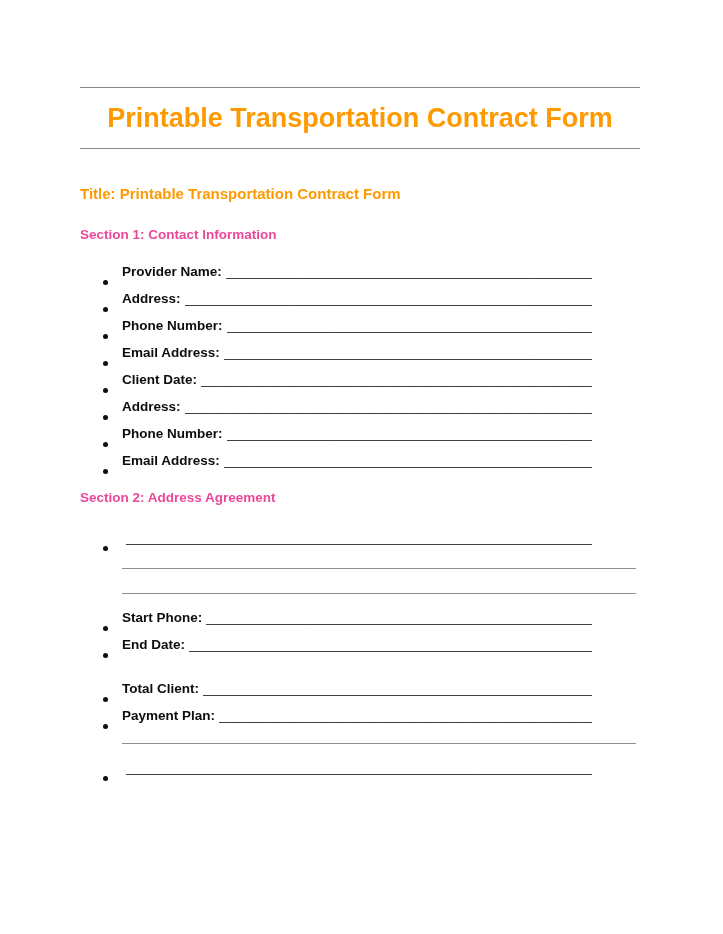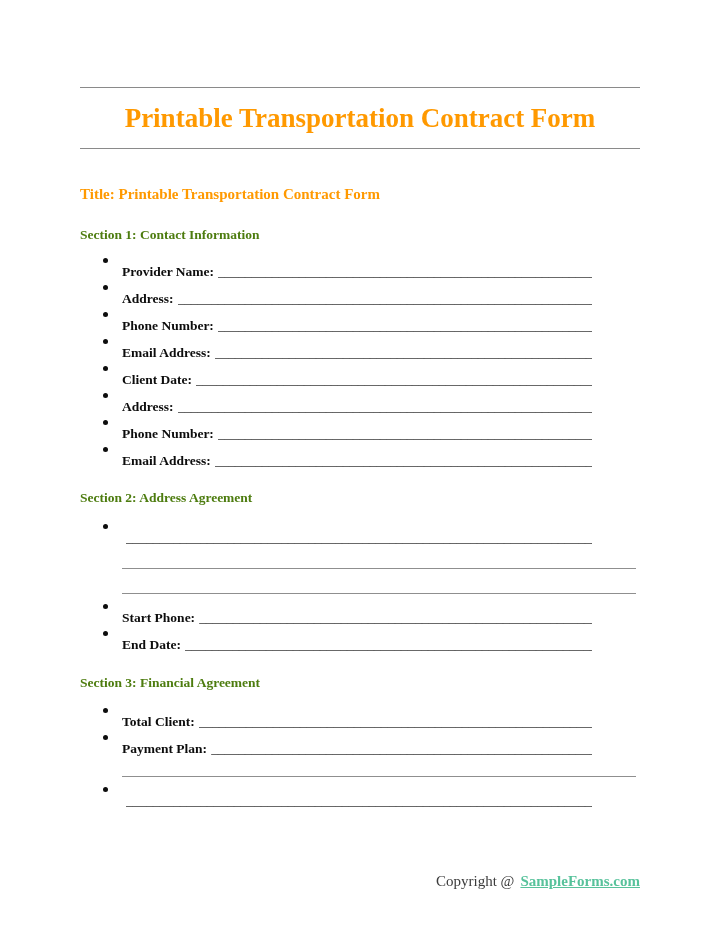"Printable Transportation Contract Form" .page { font-family: Liberation Serif, serif -> Liberation Sans, sans-serif }
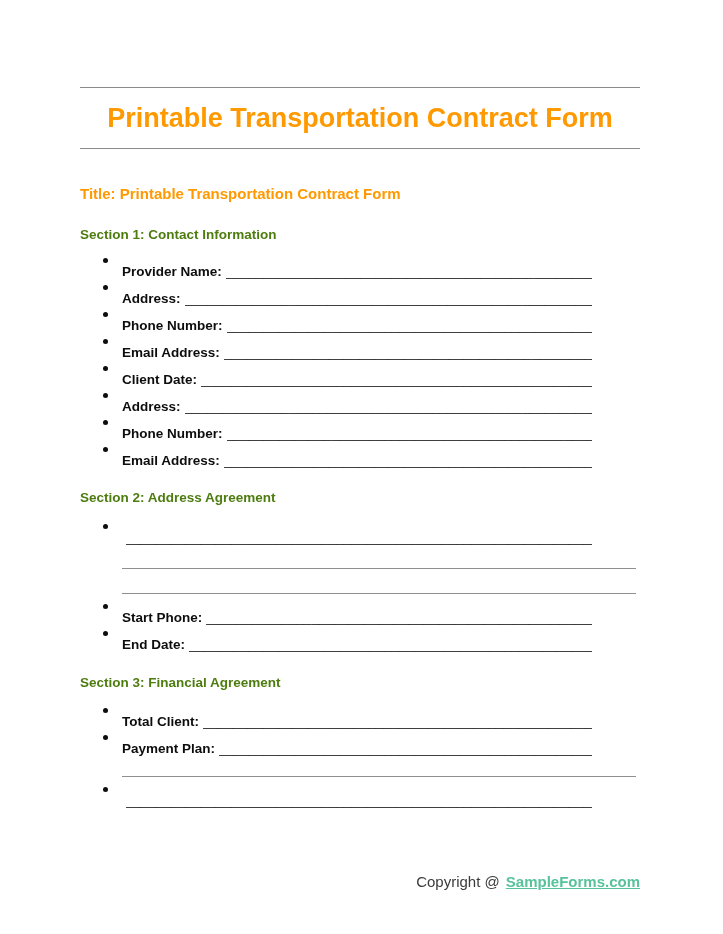"Section 1: Contact Information" .section-heading { color: #4d7c0f -> #ec4899 }
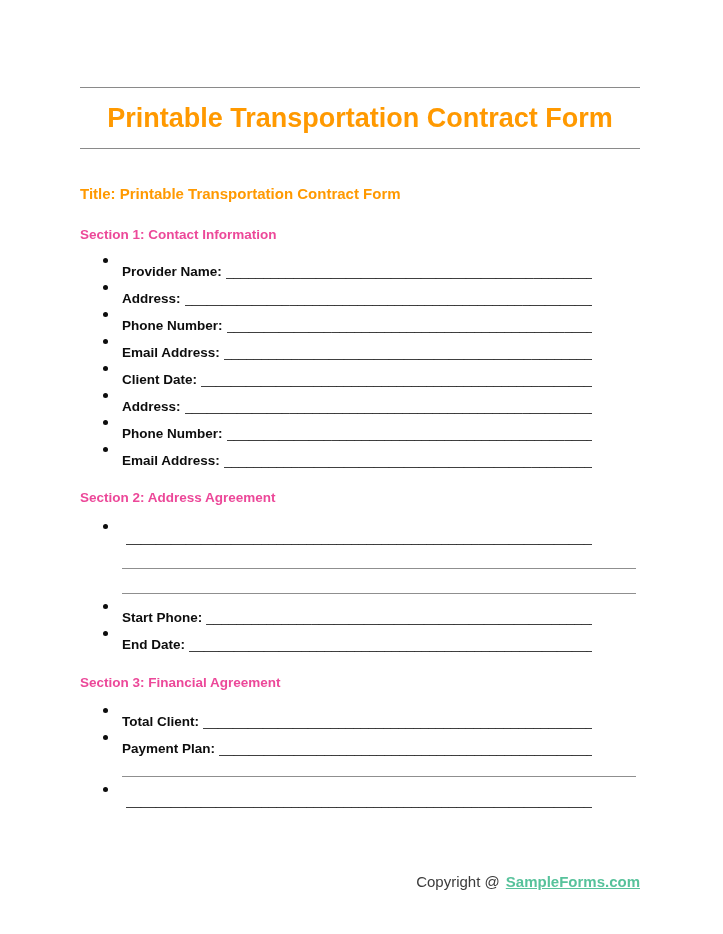"Provider Name:" .form-row { align-items: flex-start -> flex-end }
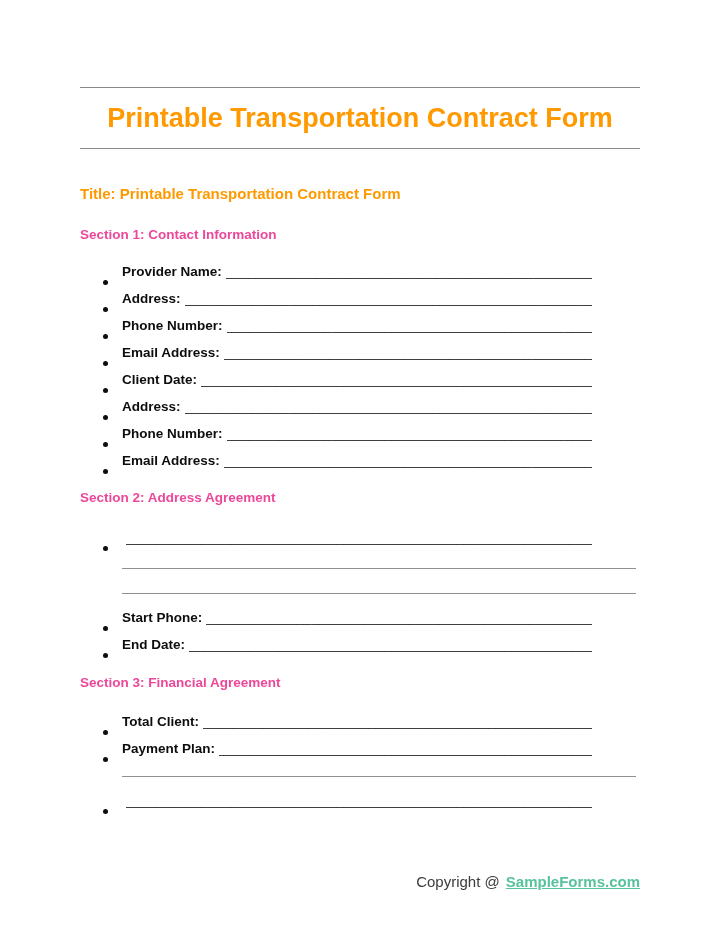"Section 3: Financial Agreement" div.section-heading { html: <div>Section 3: Financial Agreement</div> -> none }
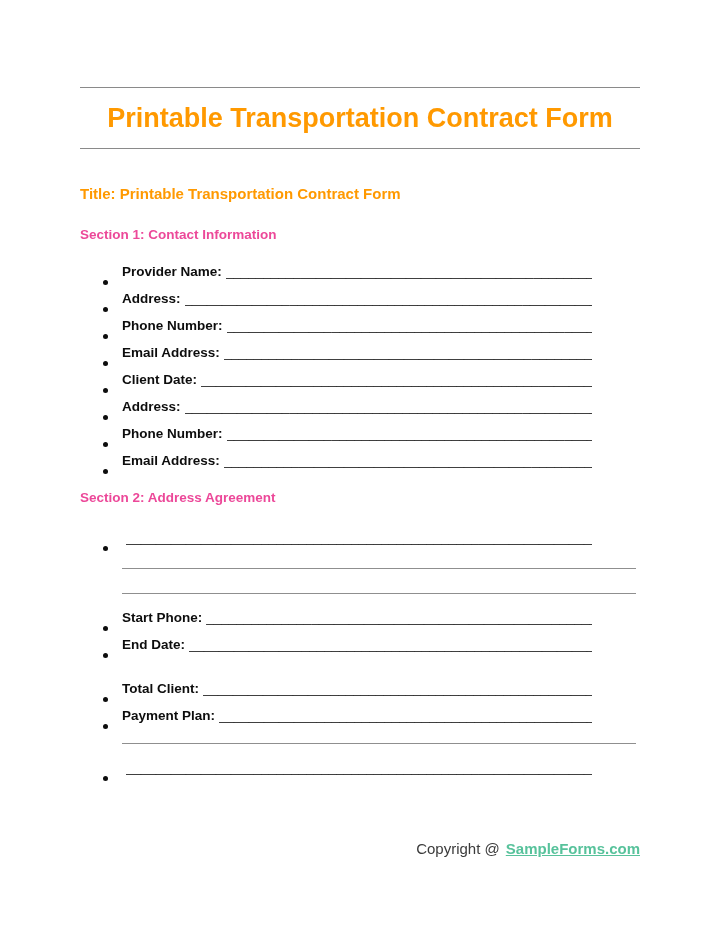"Copyright @ SampleForms.com" div.footer { html: <div> <span>Copyright @</span><span>SampleForms.com</span> </div> -> none }
